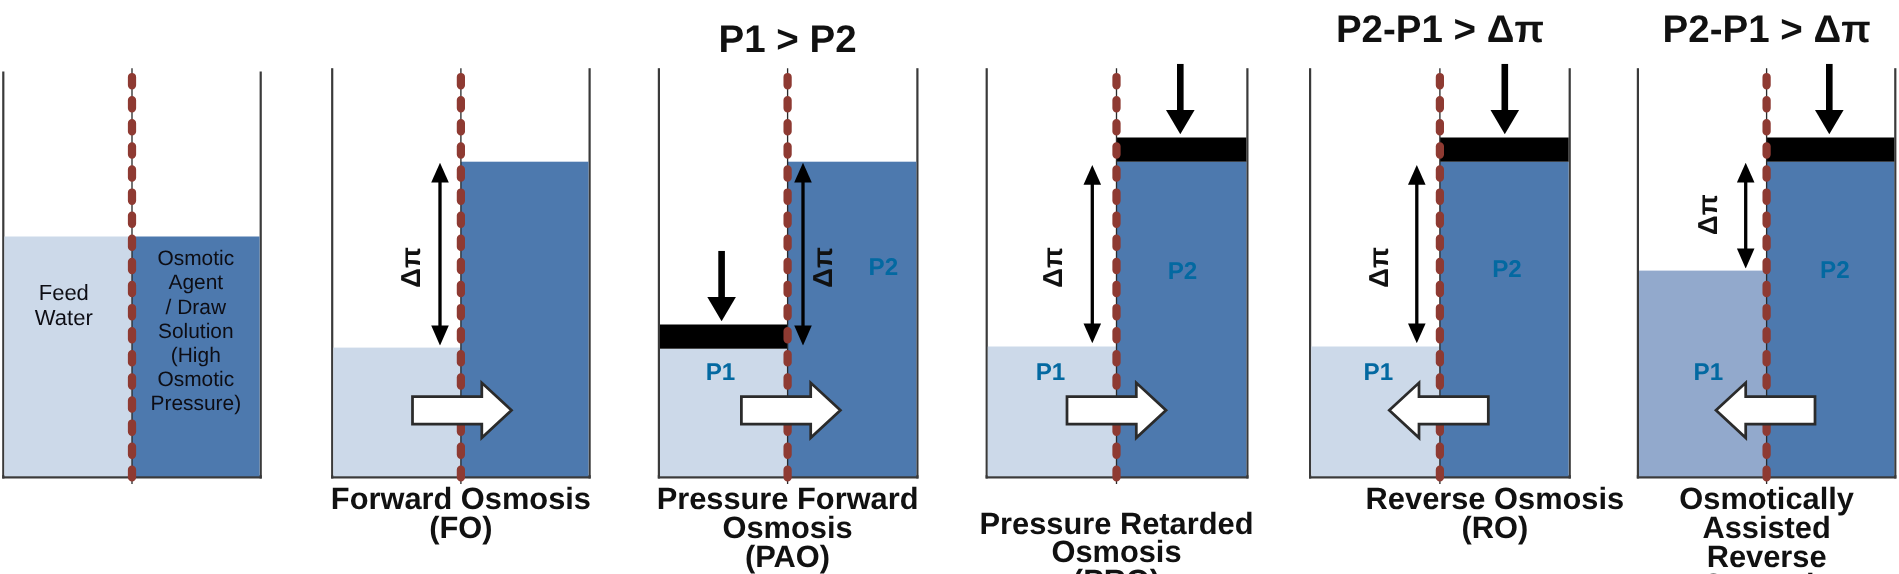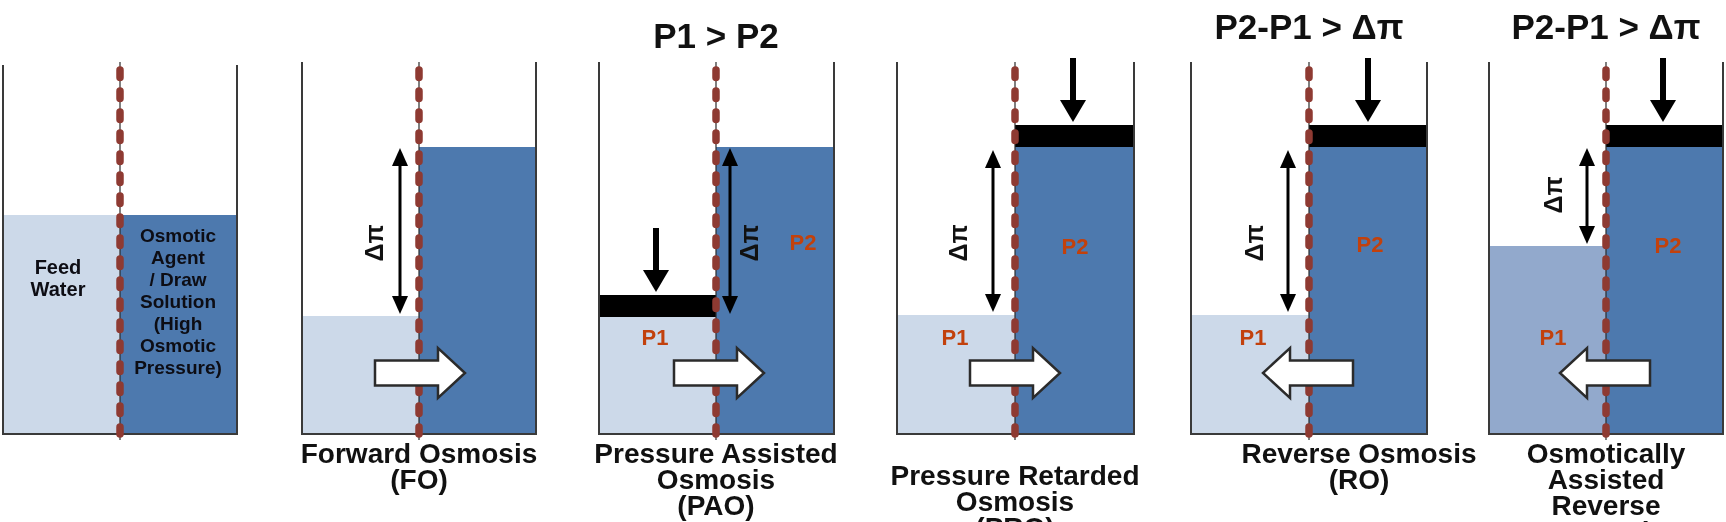"Osmotic" .tank-label { font-weight: bold -> normal }
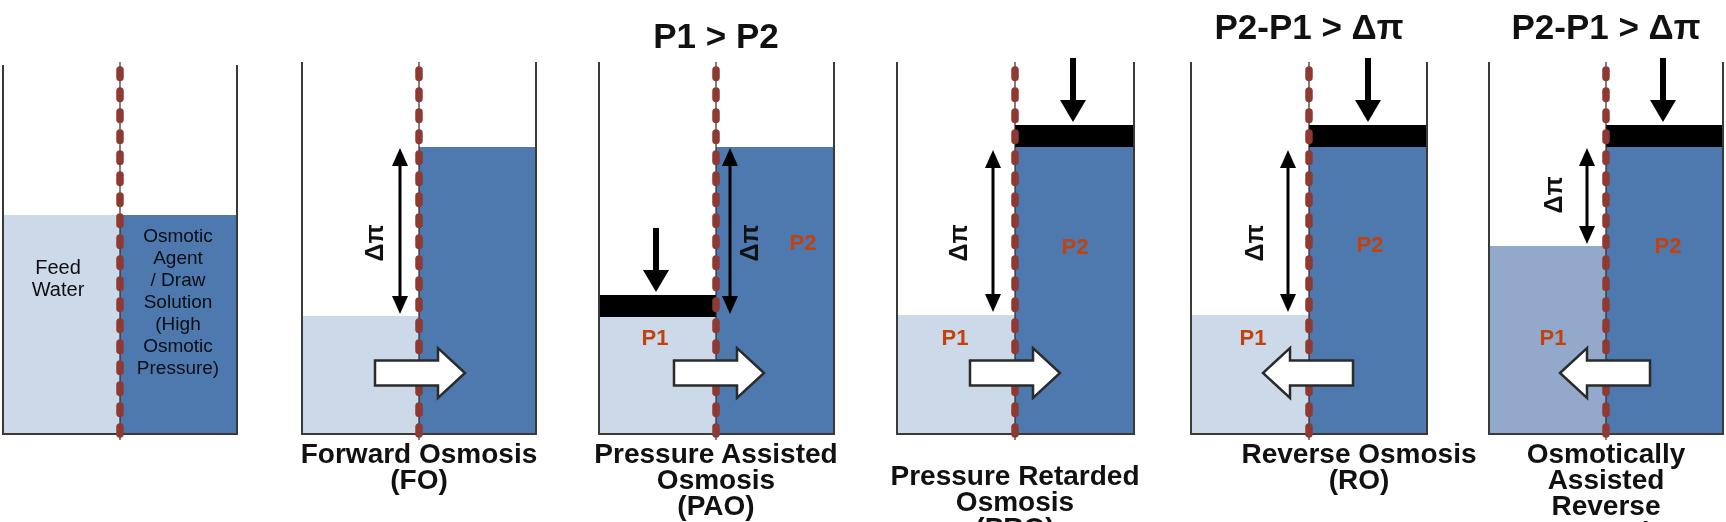"P2" .p-label { color: #c2410c -> #0369a1 }
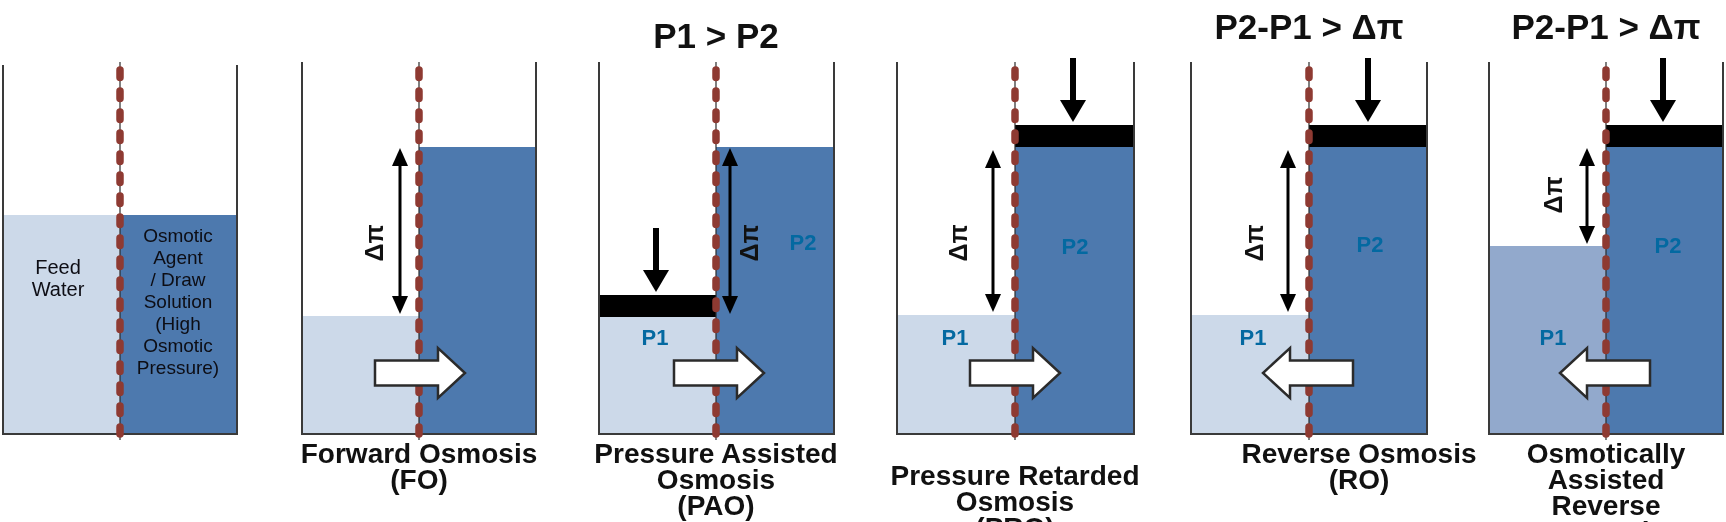"Pressure Assisted" div.caption { text: Assisted -> Forward }
